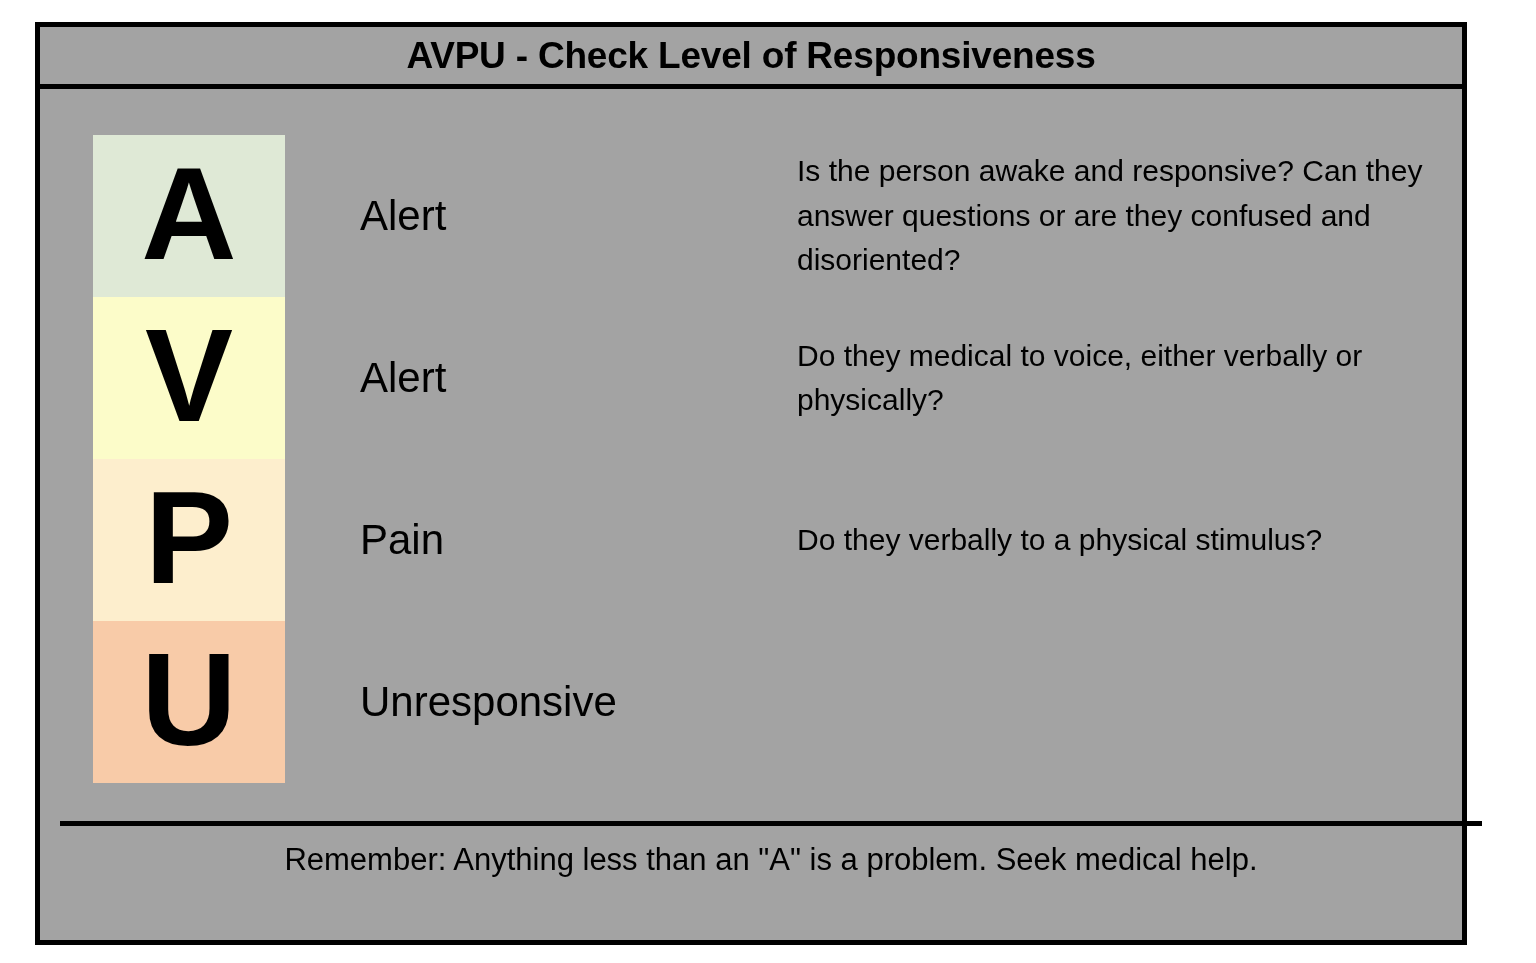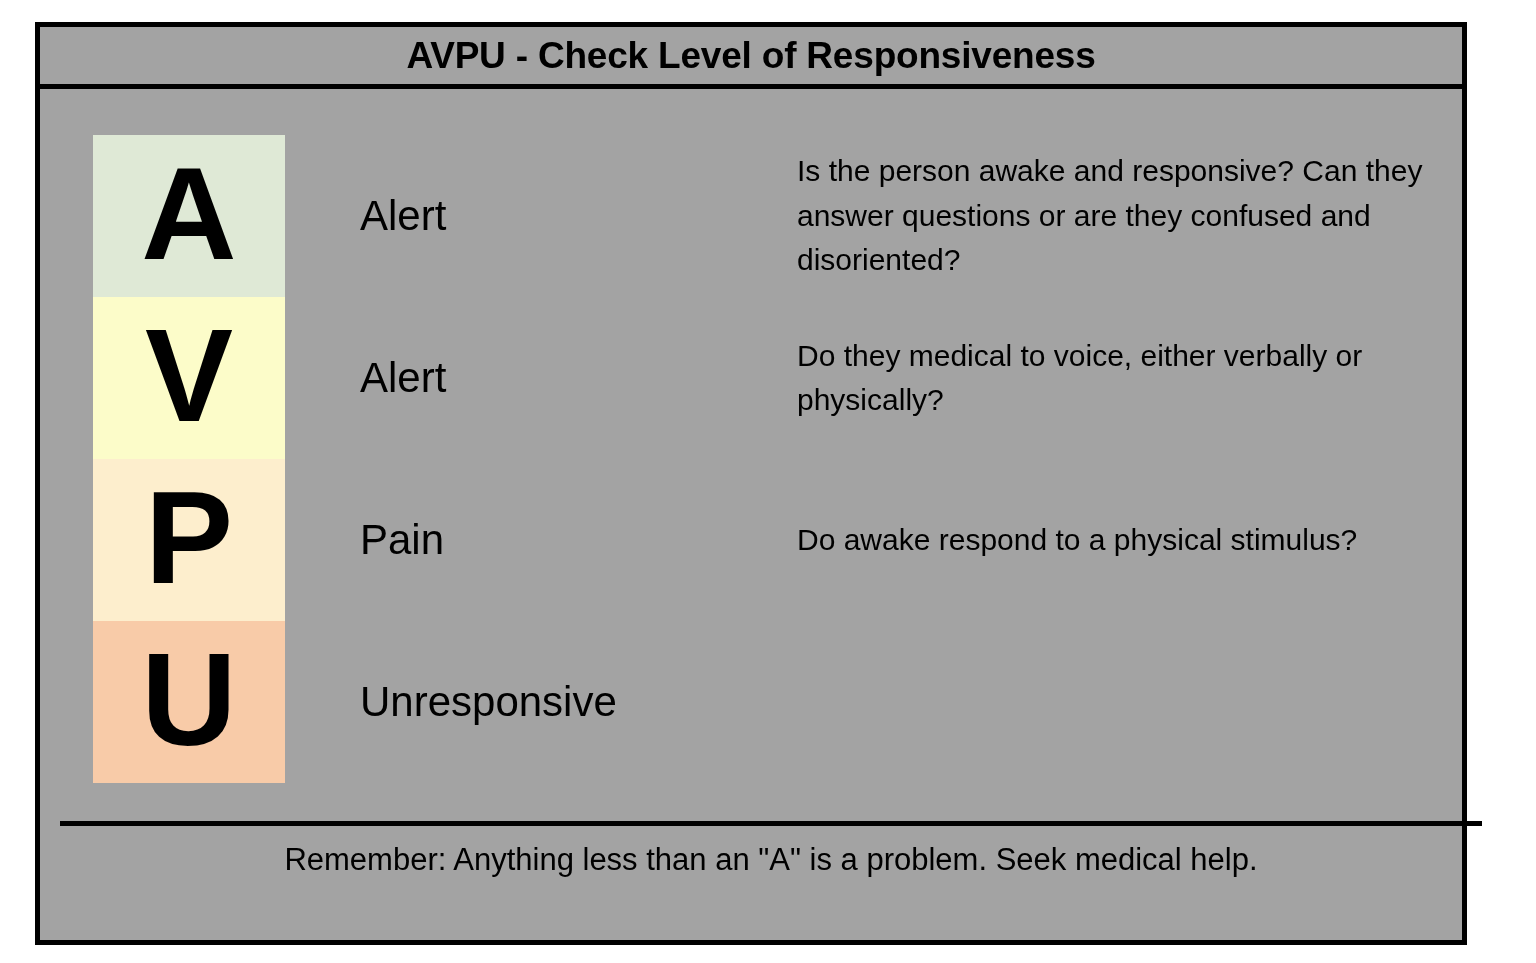"Do awake respond to a" span.desc-text { text: awake respond -> they verbally }
